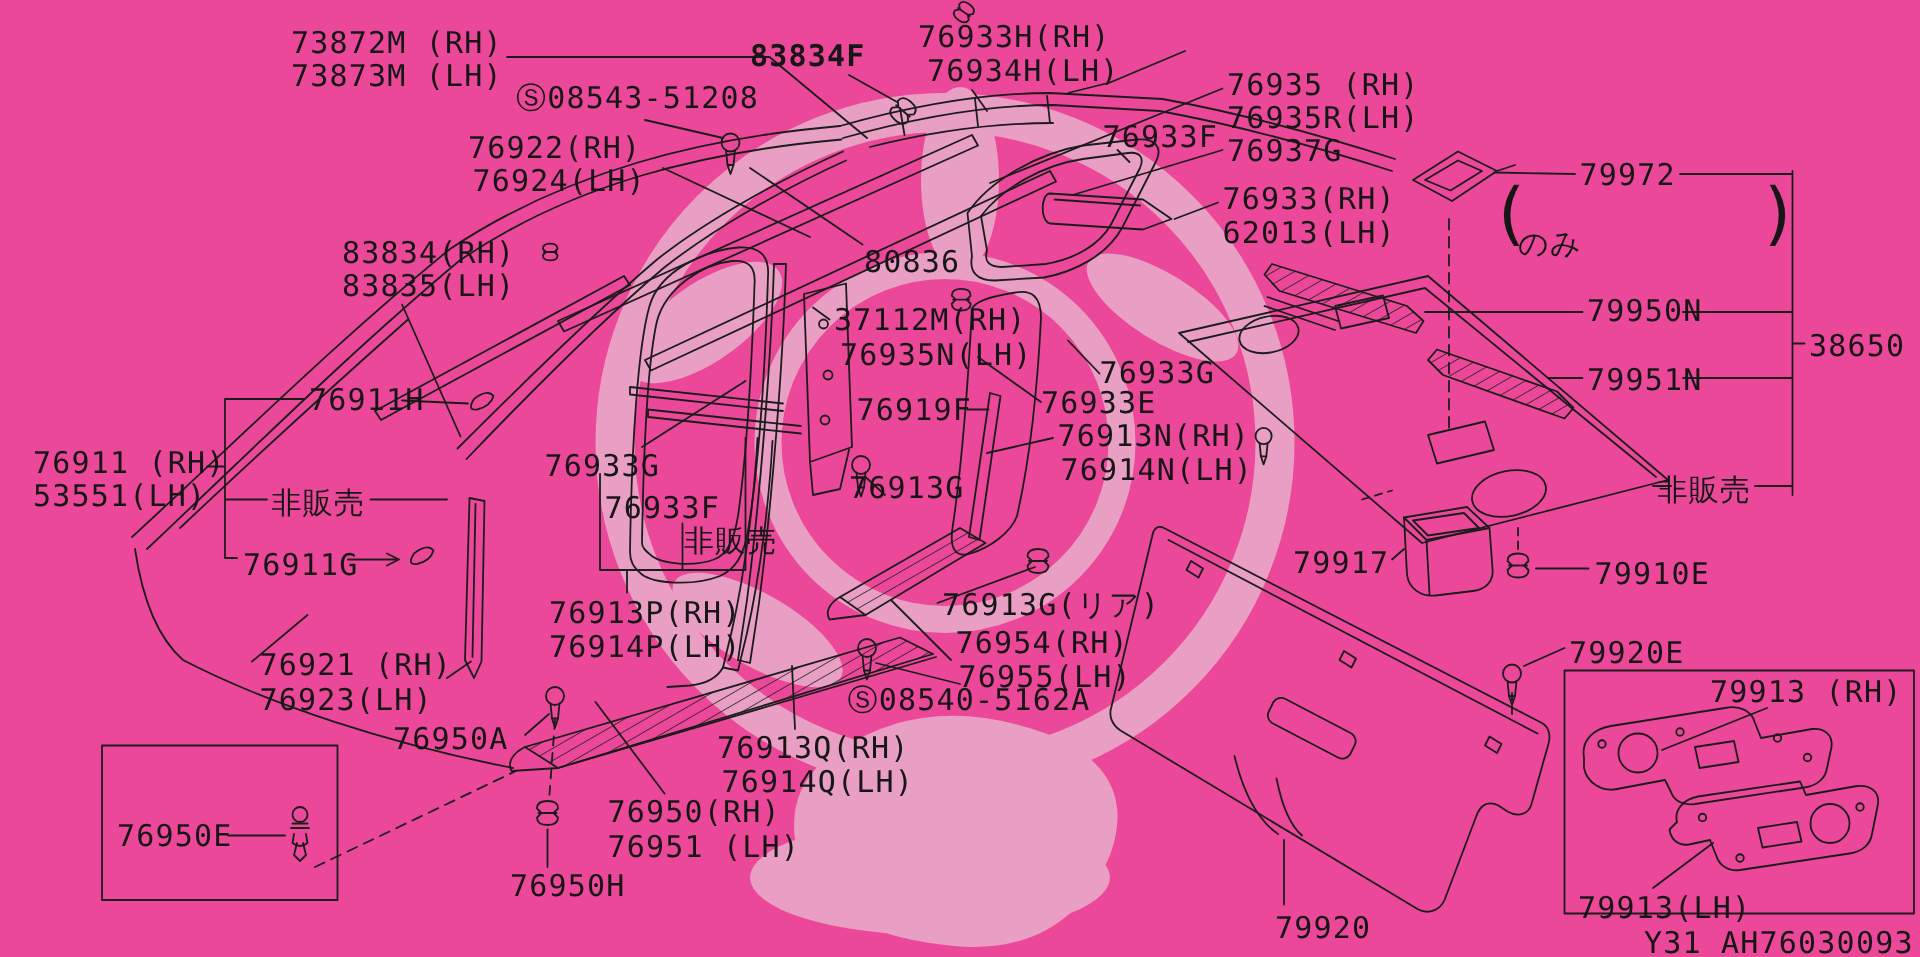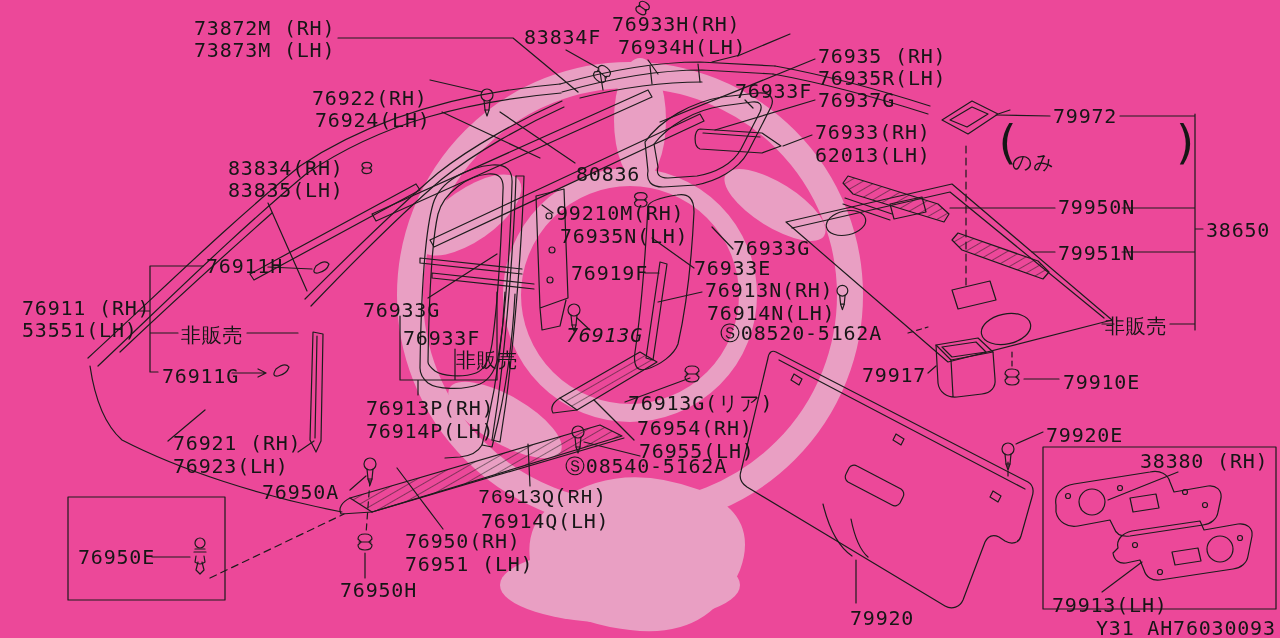"83834F" span.plabel { font-weight: none -> bold; left: 524px -> 500px }
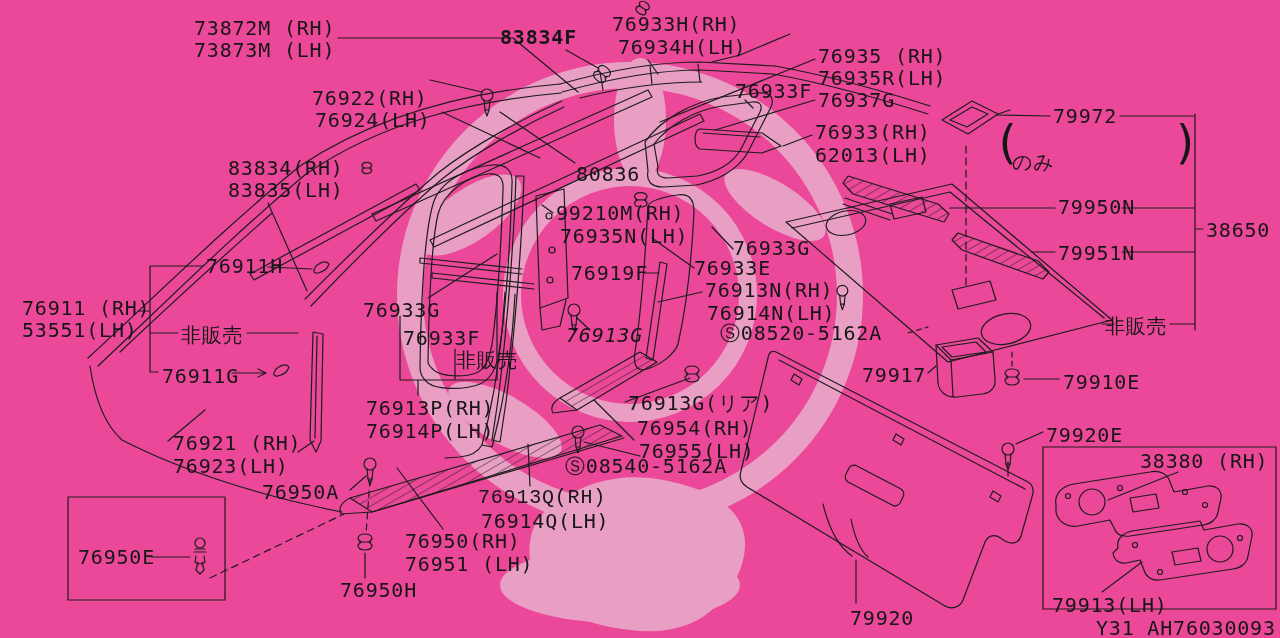"Ⓢ08543-51208" span.plabel { html: none -> <span>Ⓢ08543-51208</span> }
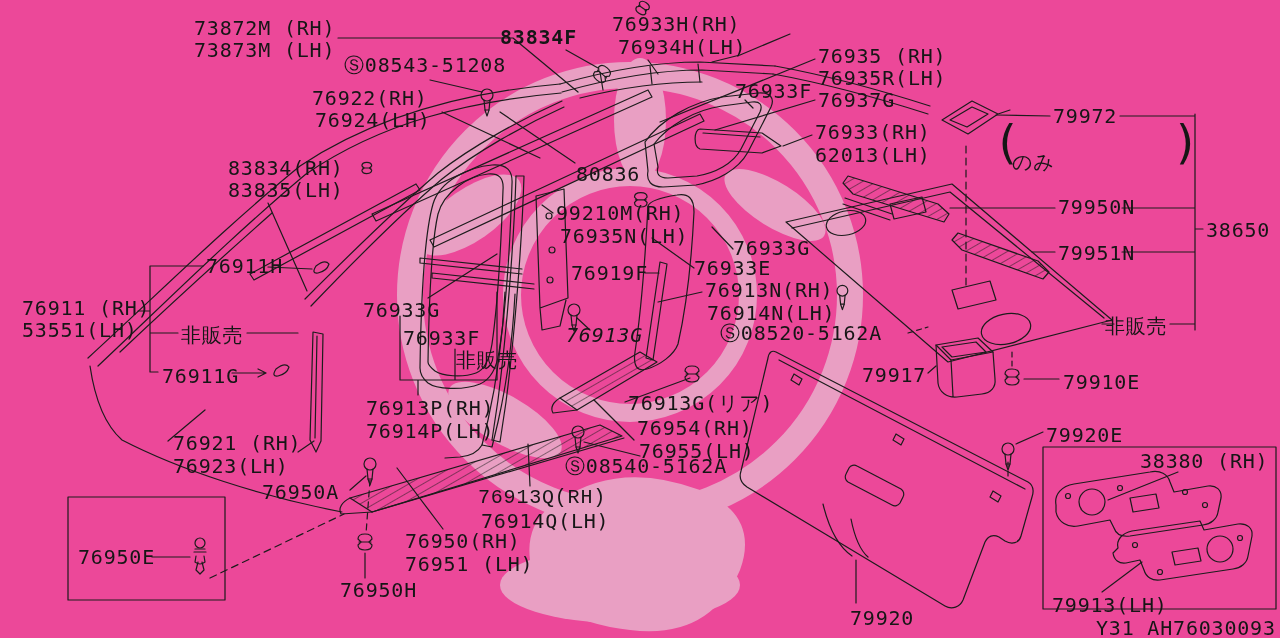"99210M(RH)" span.plabel { text: 99210M -> 37112M }
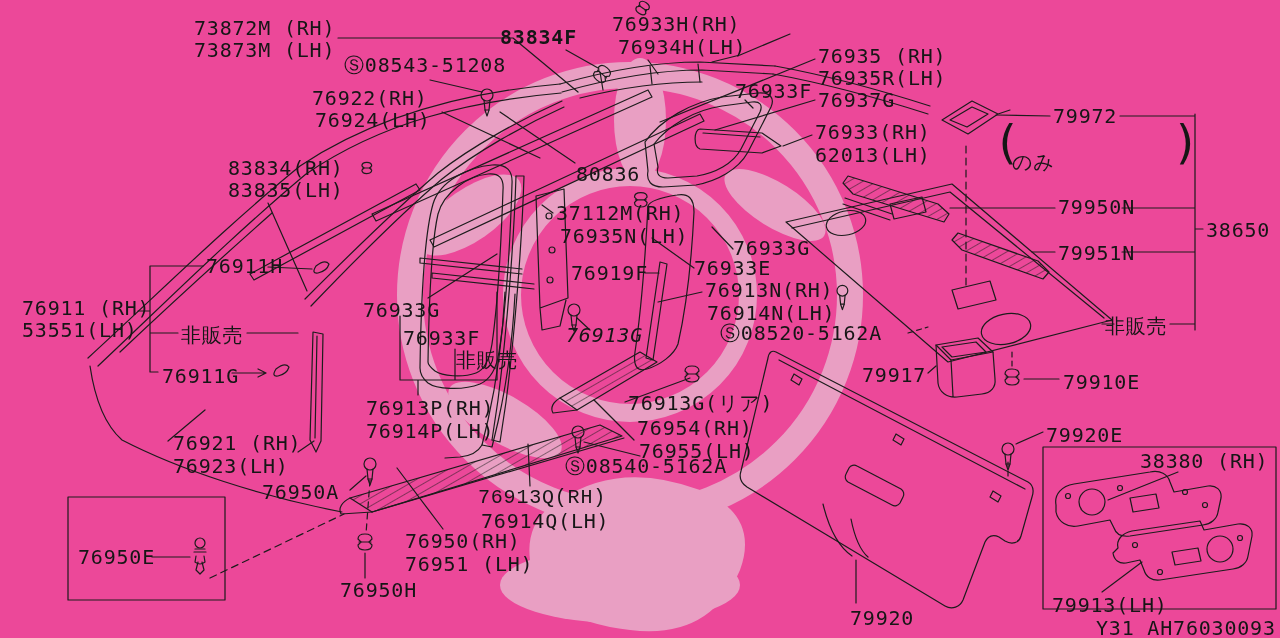"76913G" span.plabel { font-style: italic -> none; top: 324px -> 314px }
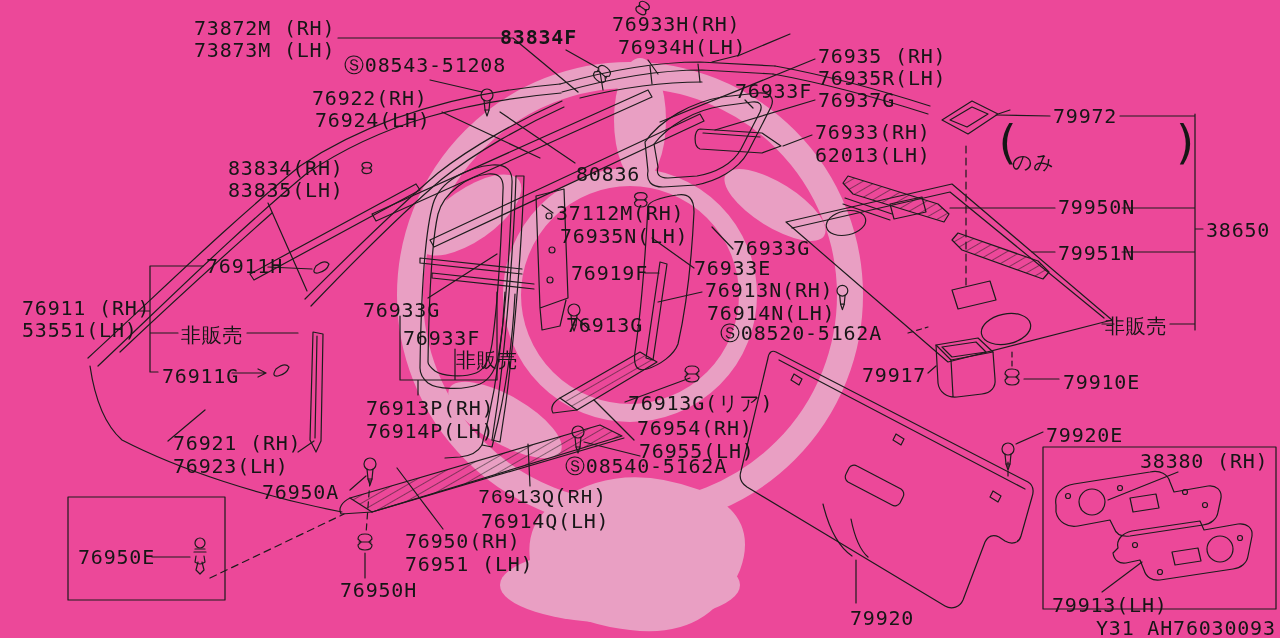"Ⓢ08520-5162A" span.plabel { html: <span>Ⓢ08520-5162A</span> -> none }
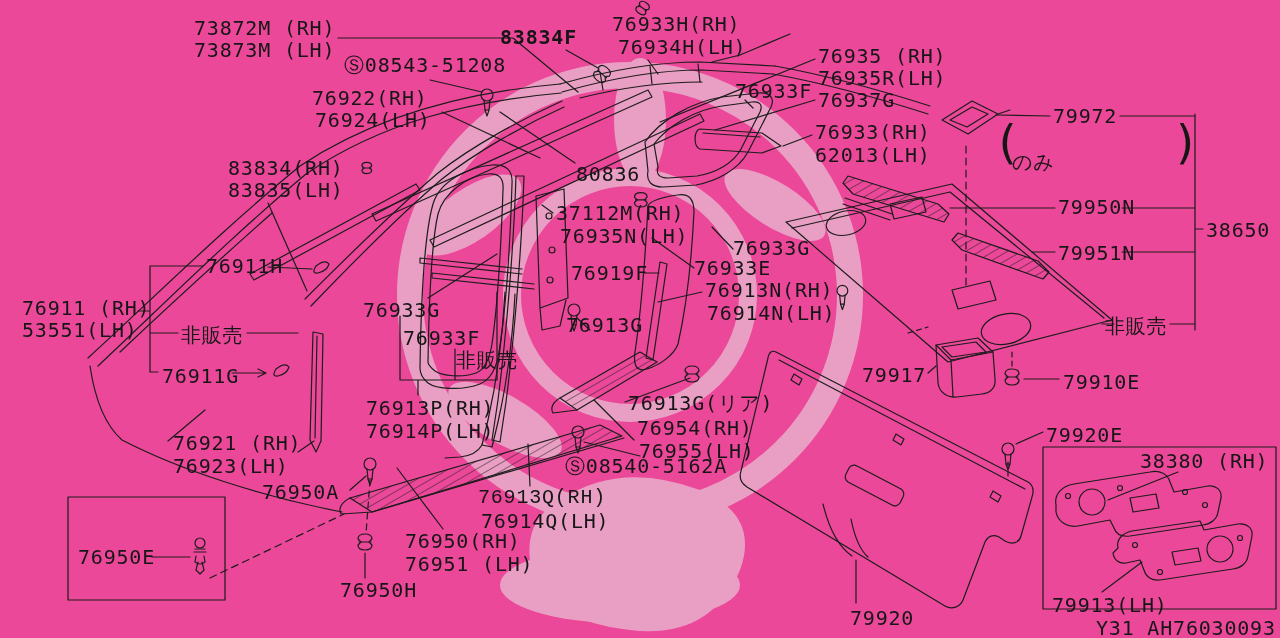"38380 (RH)" span.plabel { text: 38380 -> 79913 }
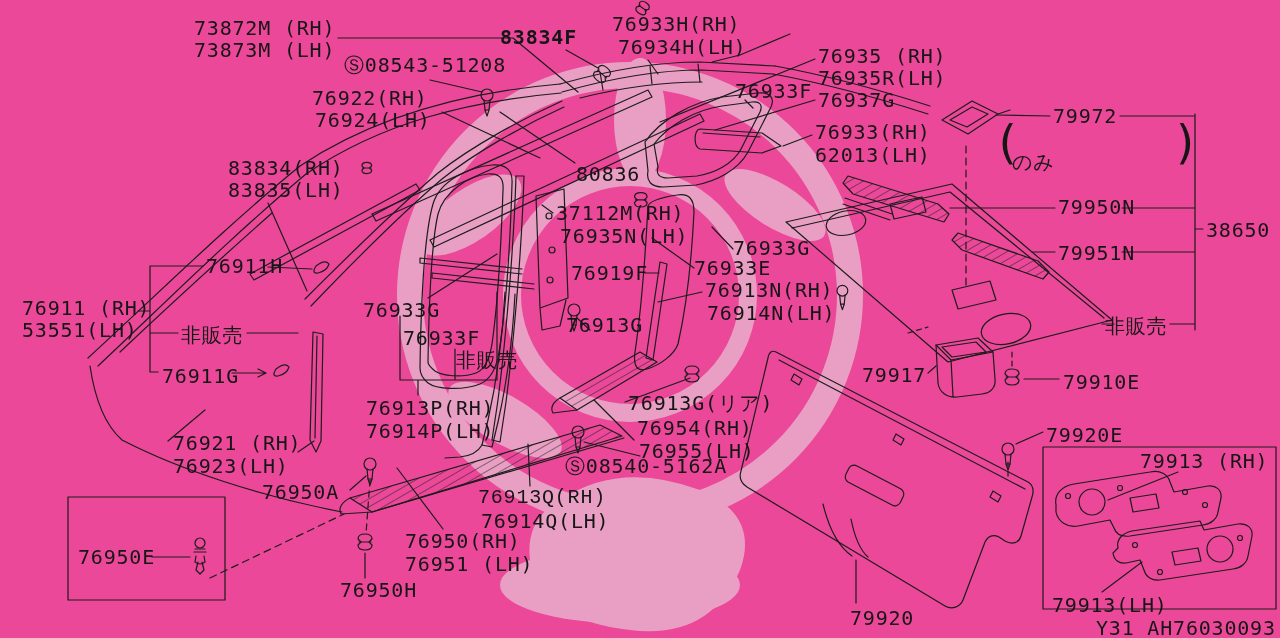"76913Q(RH)" span.plabel { font-family: Liberation Mono, monospace -> none }
